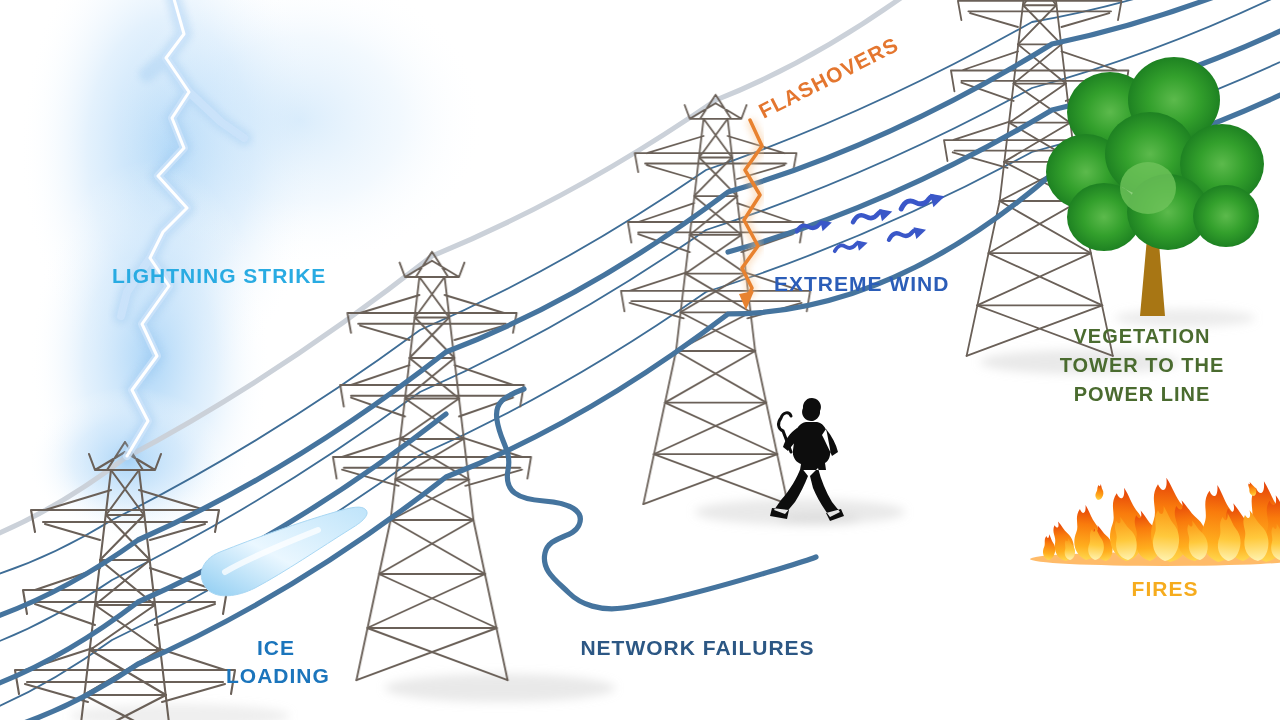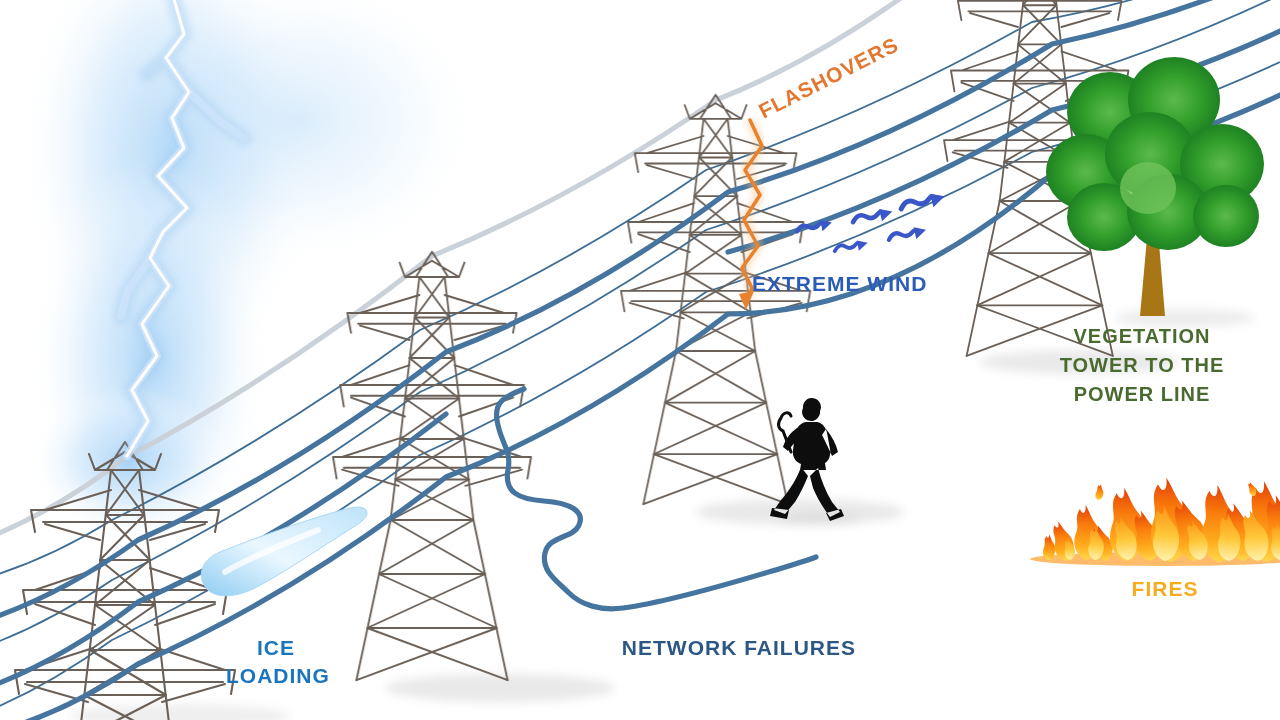"LIGHTNING STRIKE" div.lbl { html: none -> <div>LIGHTNING STRIKE</div> }
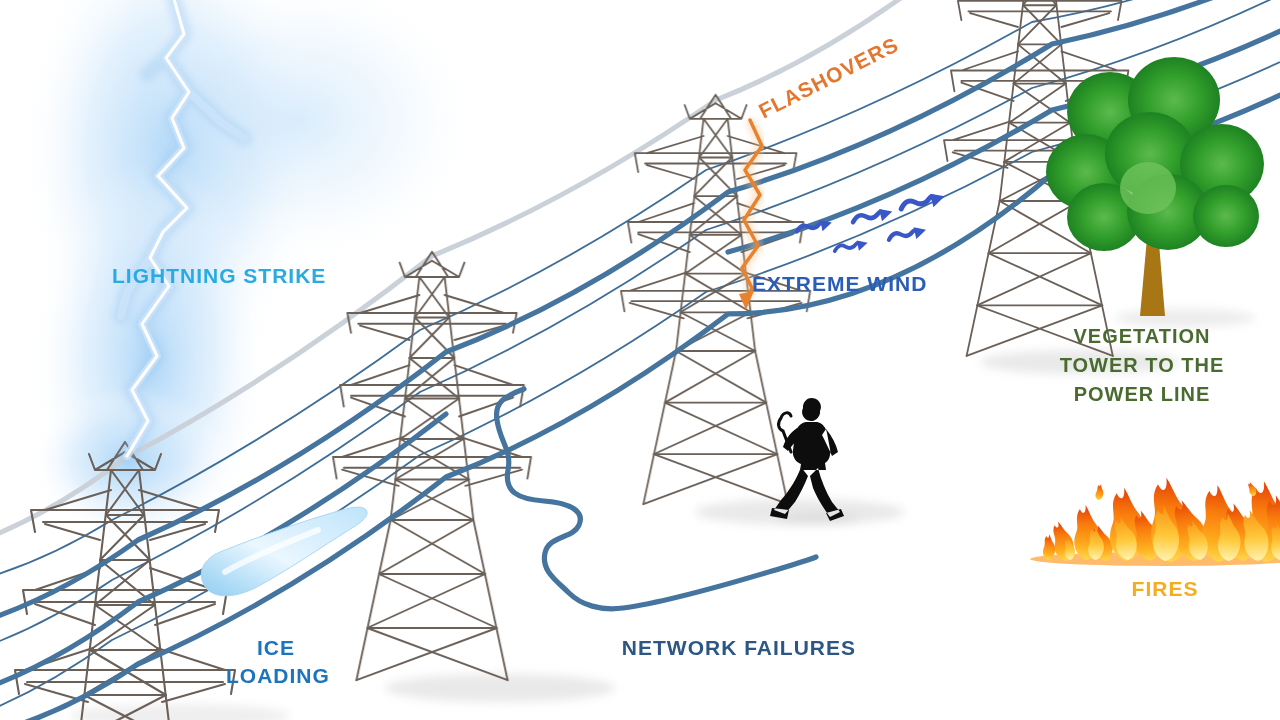"EXTREME WIND" .lbl-wind { left: 752px -> 774px }
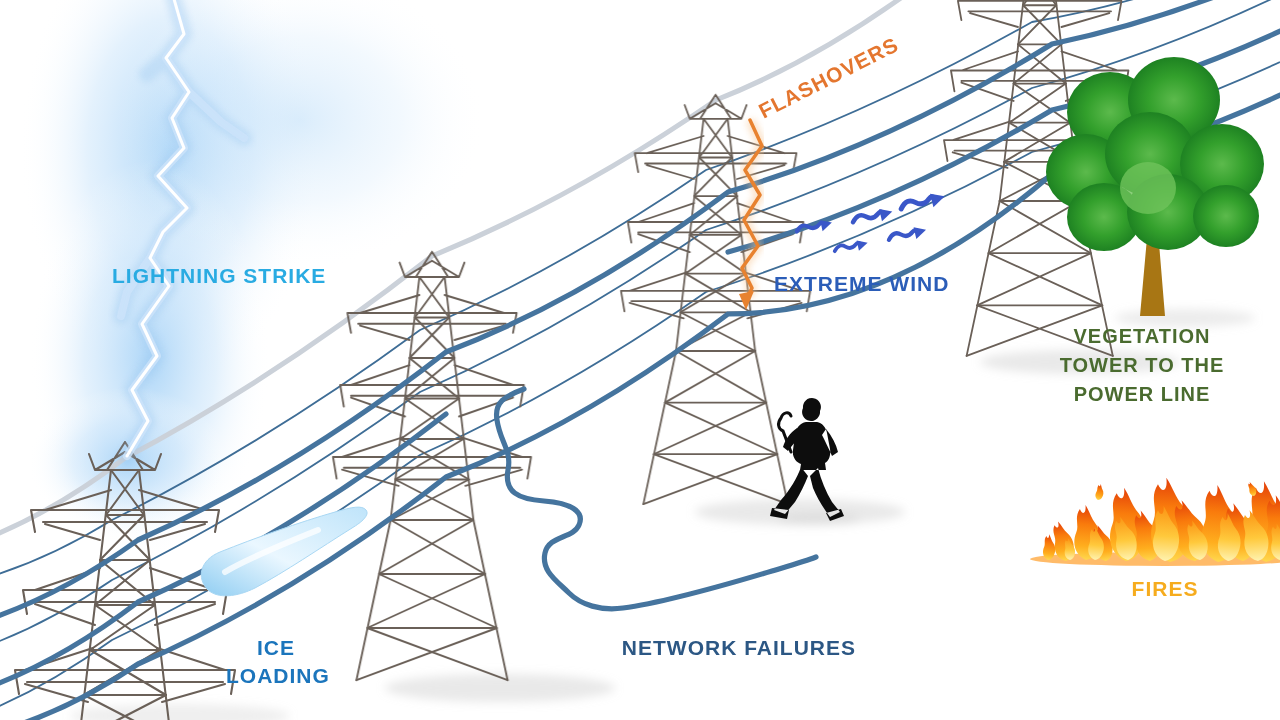"NETWORK FAILURES" .lbl-network { margin-left: 36px -> none; text-align: right -> center }
